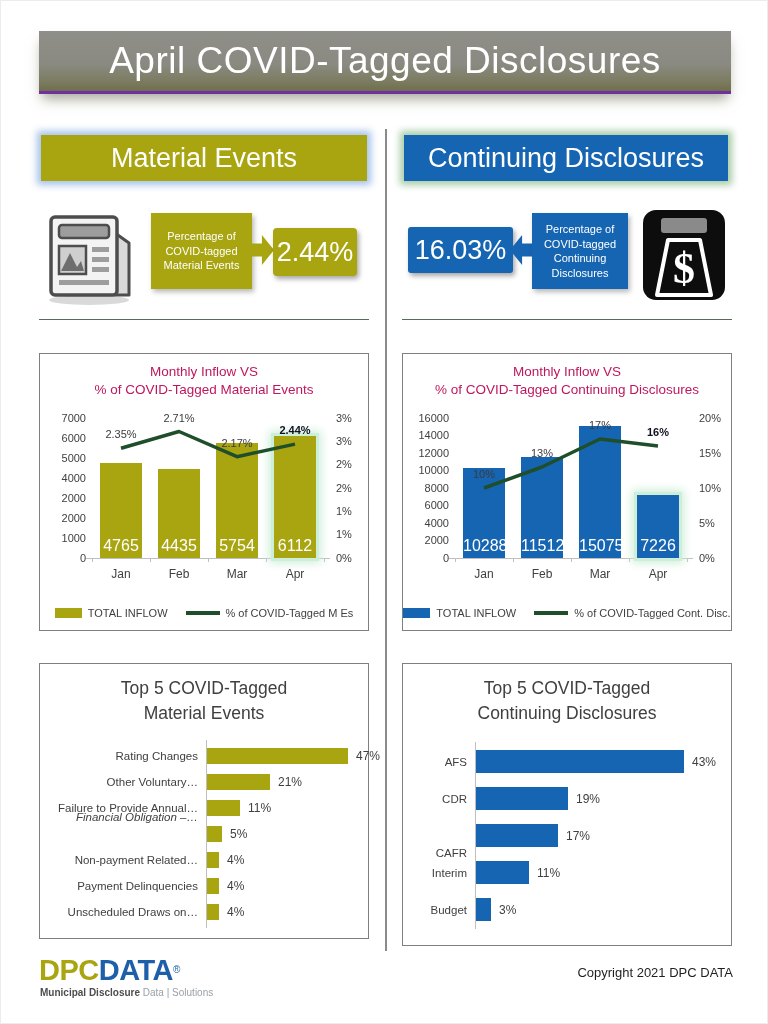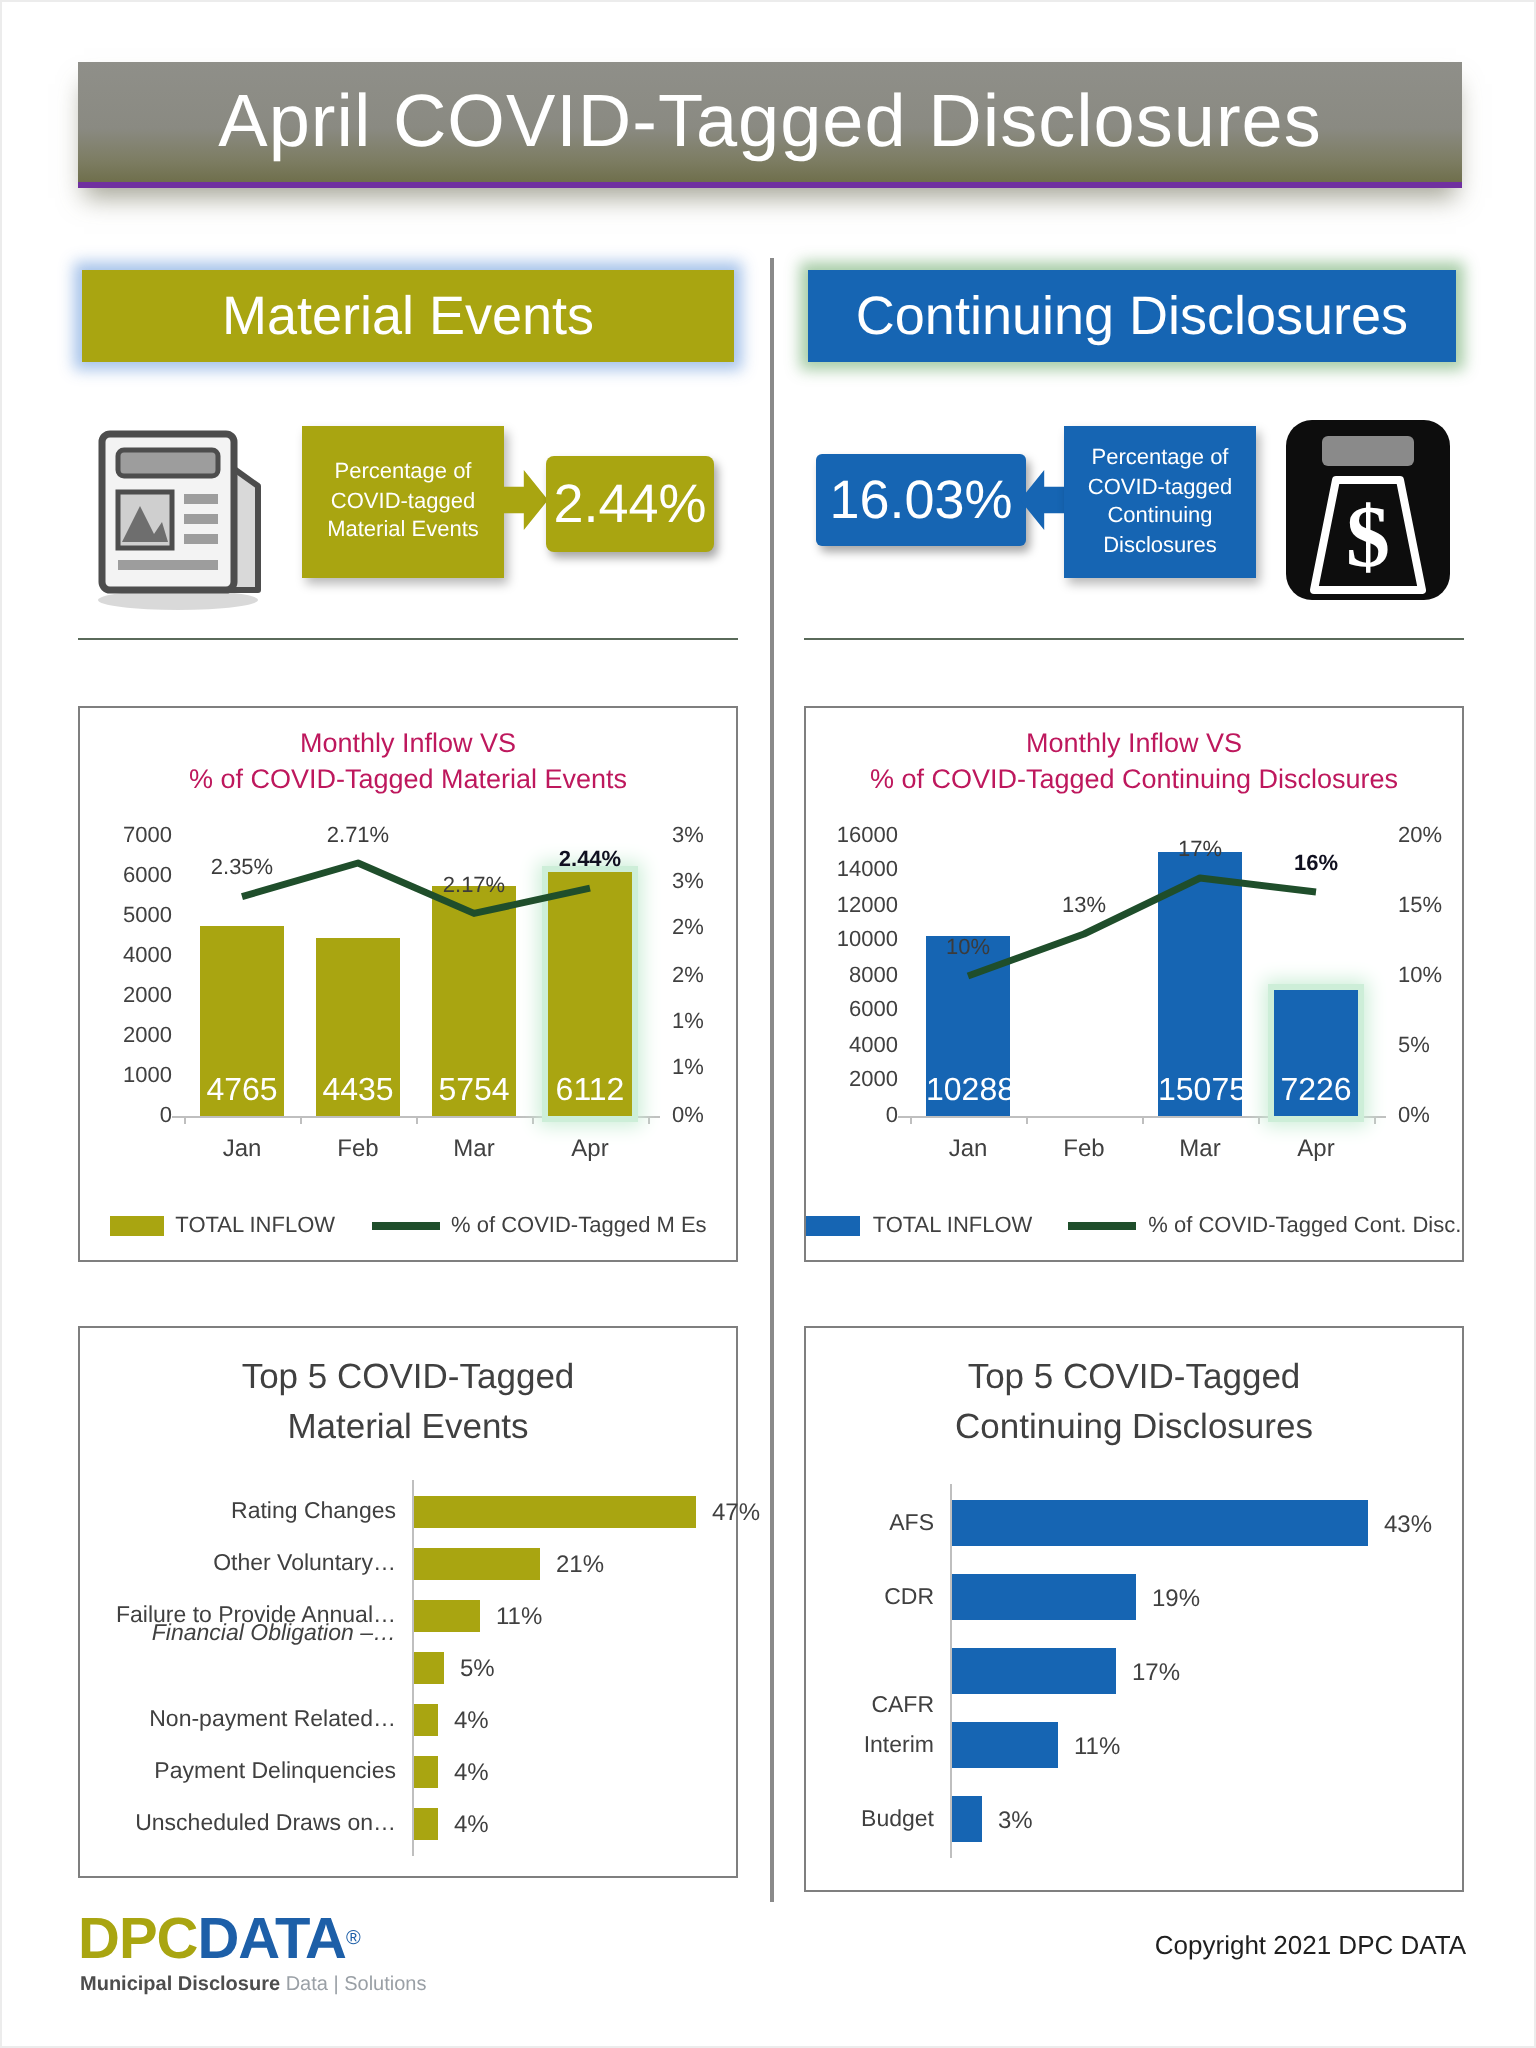"11512" div.bar { html: none -> <div> <div>11512</div> </div> }
